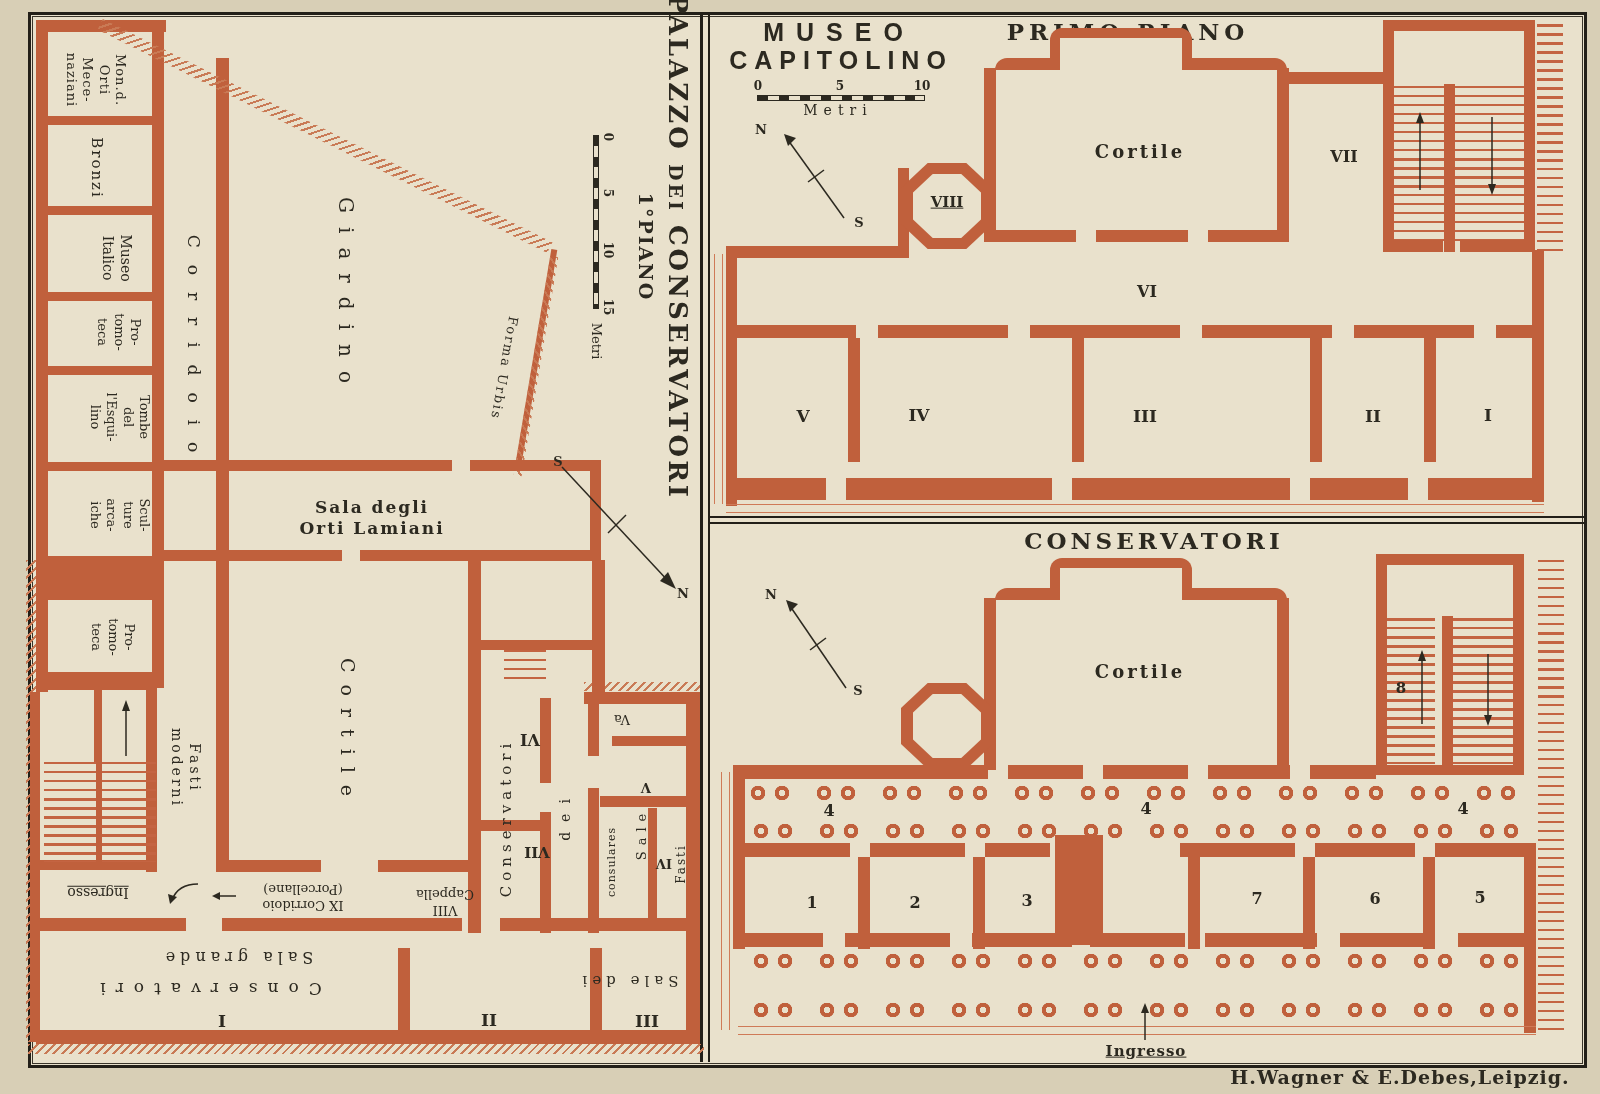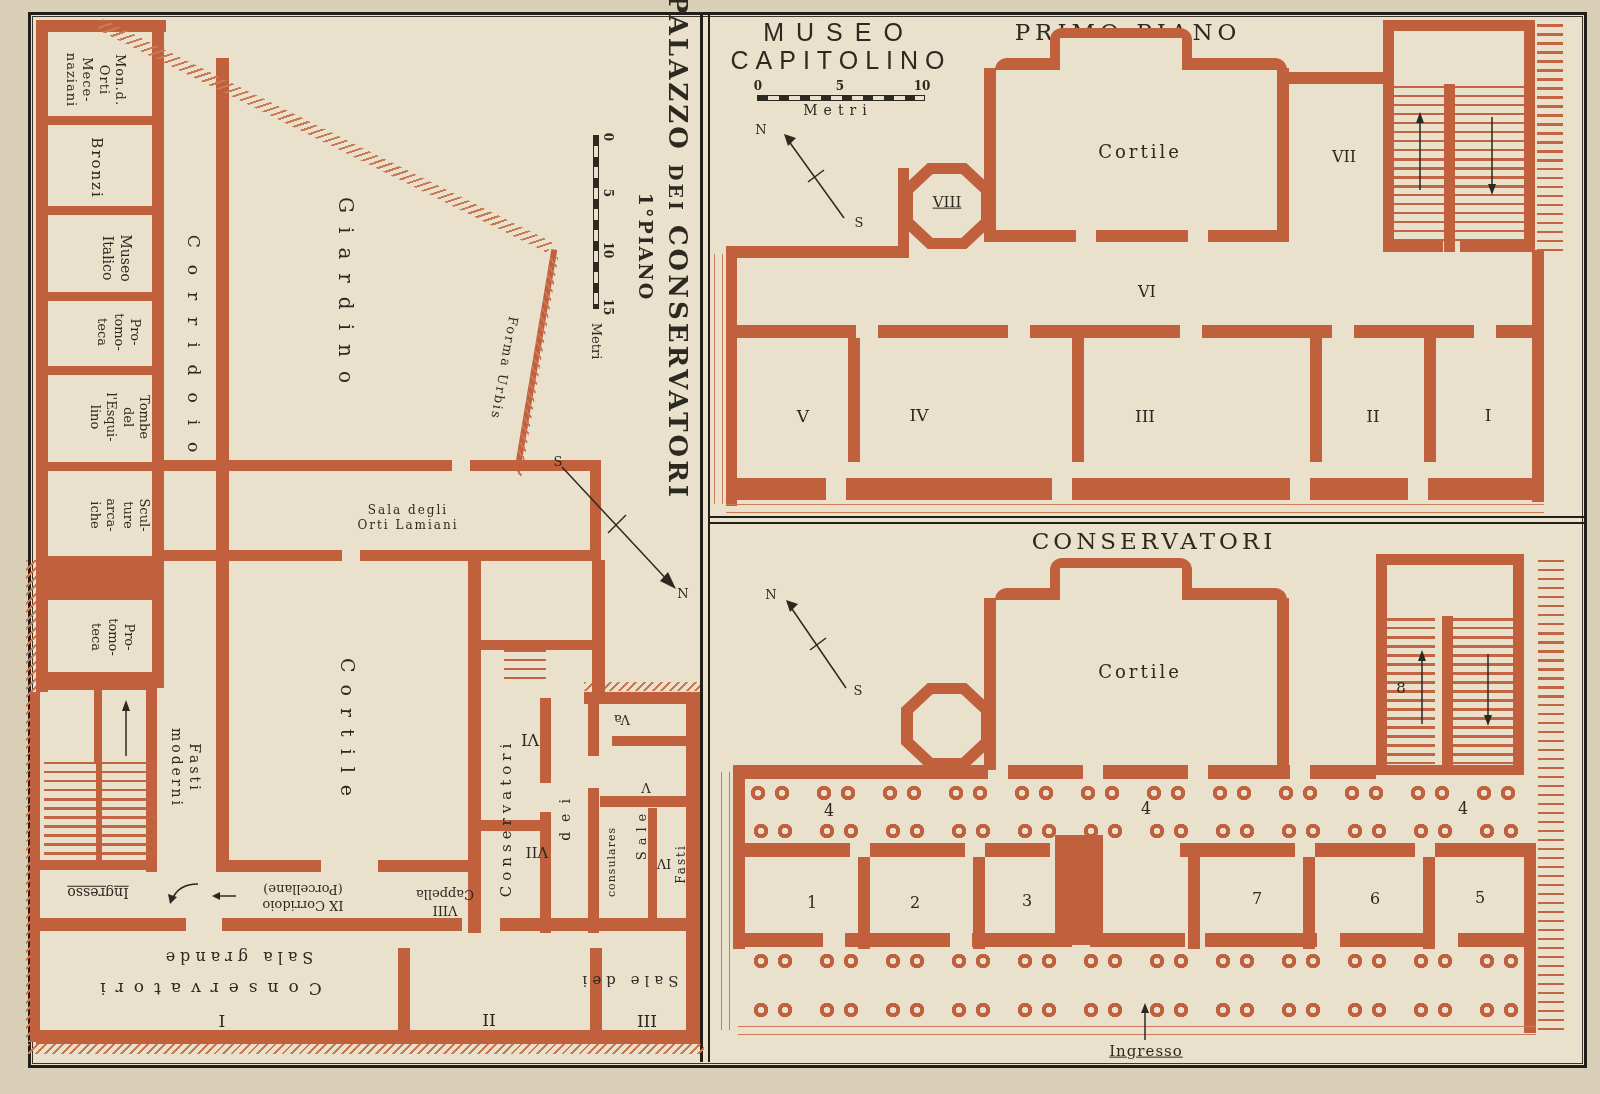"MUSEO" .b { font-weight: normal -> bold }
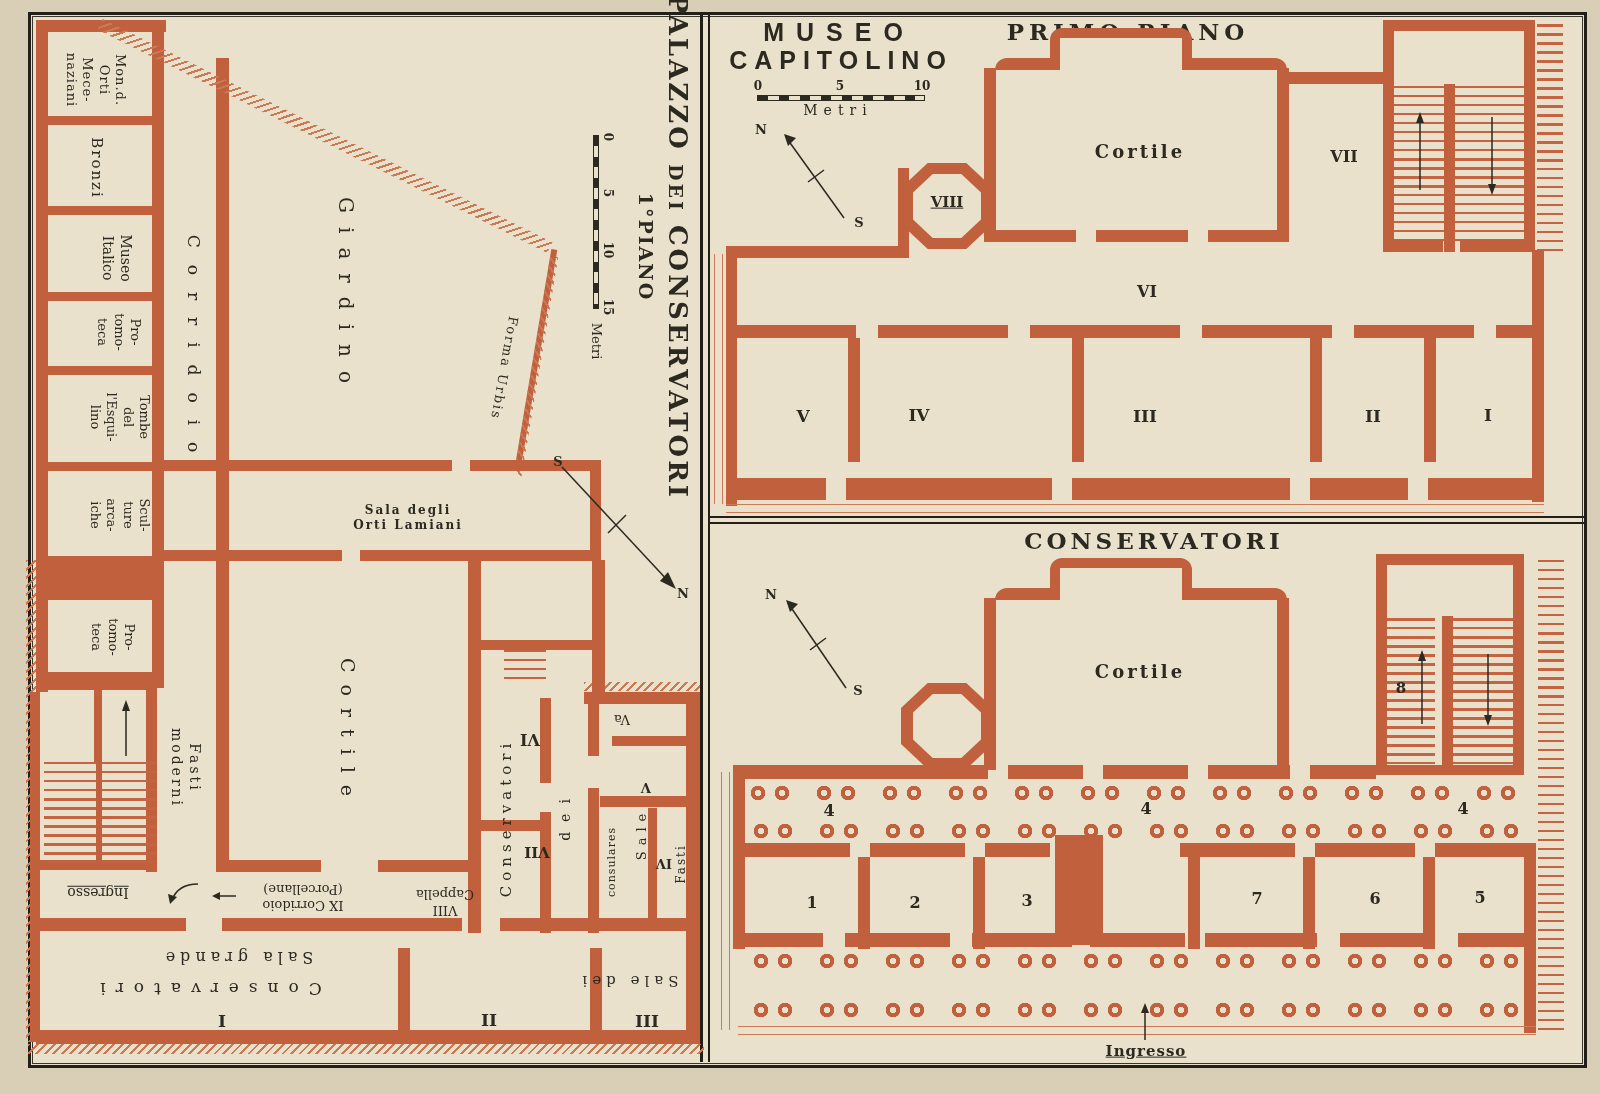"Sala degli" div.lb { font-size: 12px -> 17px; left: 408px -> 372px }
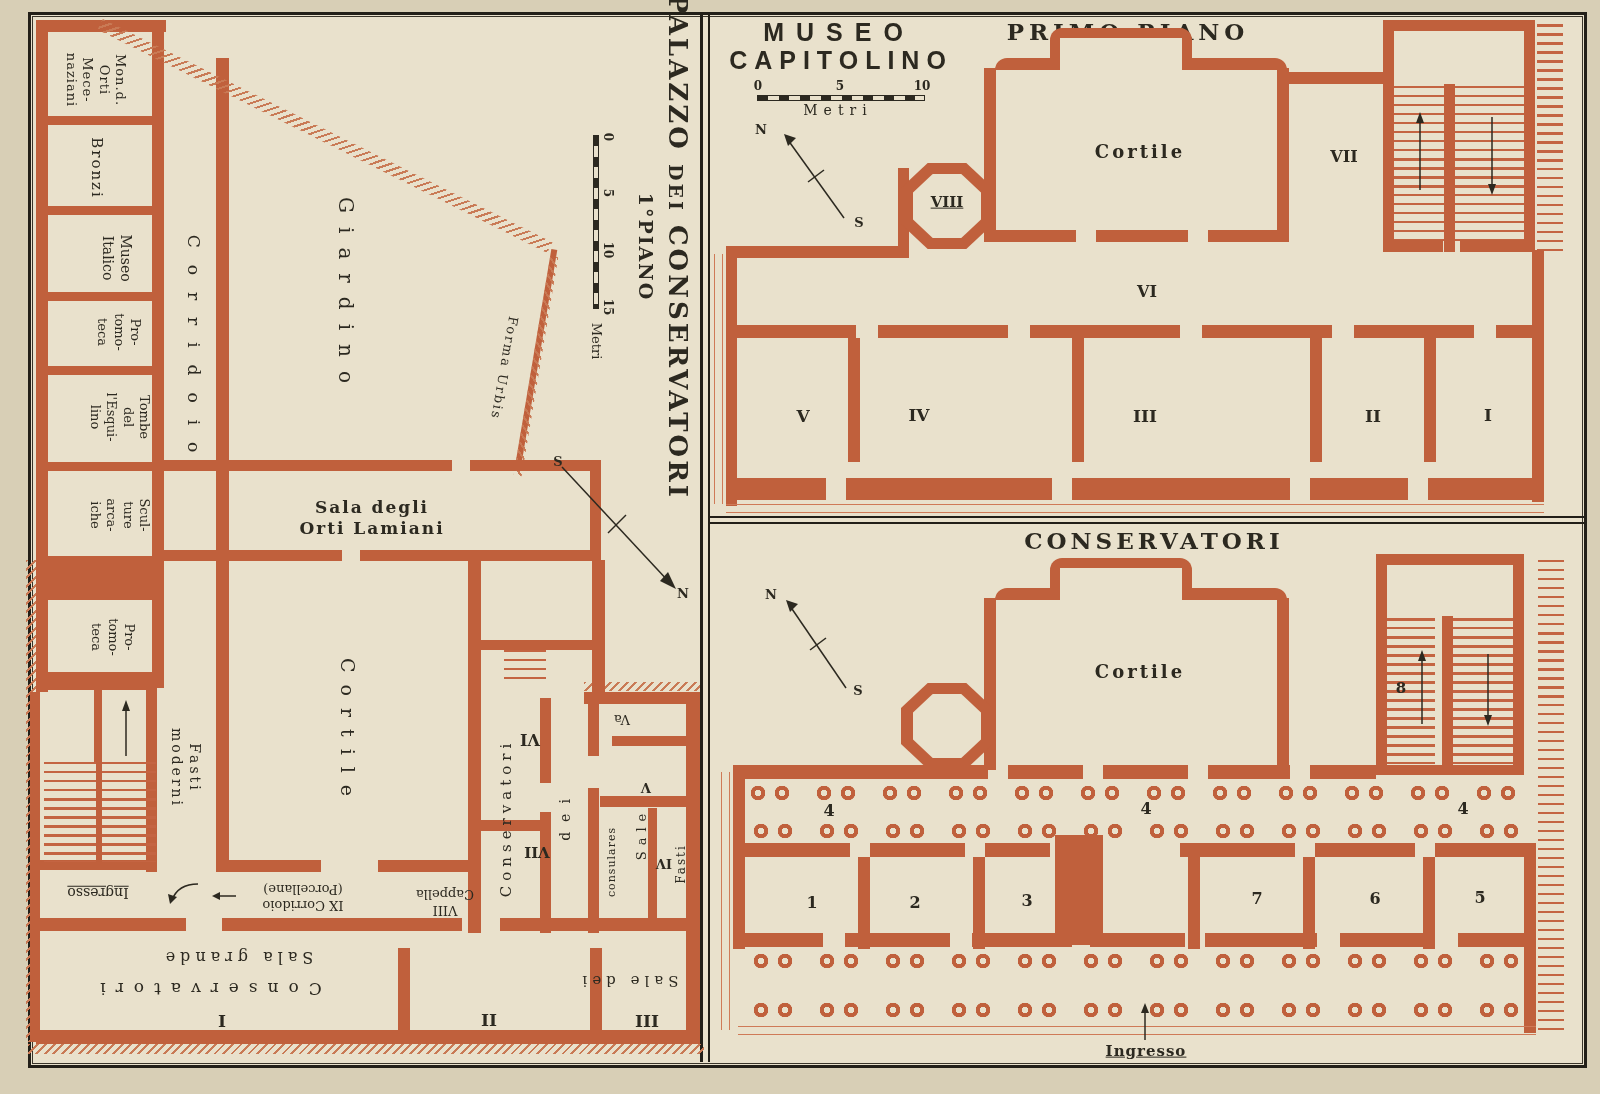"H.Wagner & E.Debes,Leipzig." div.lb { html: none -> <div>H.Wagner &amp; E.Debes,Leipzig.</div> }
